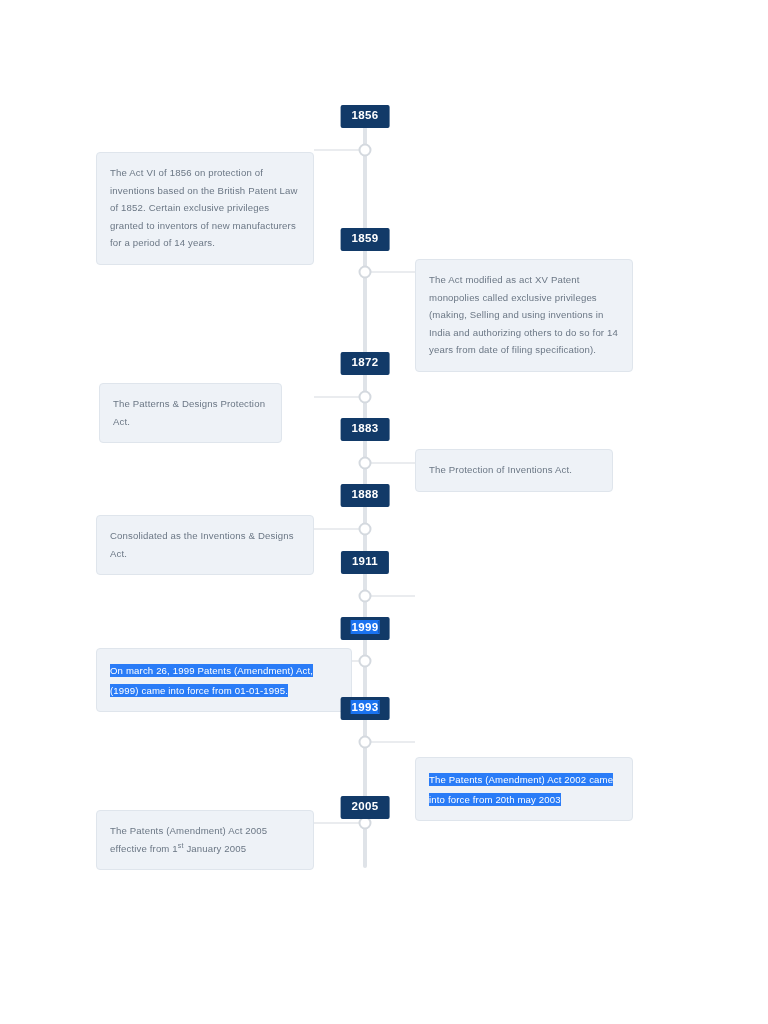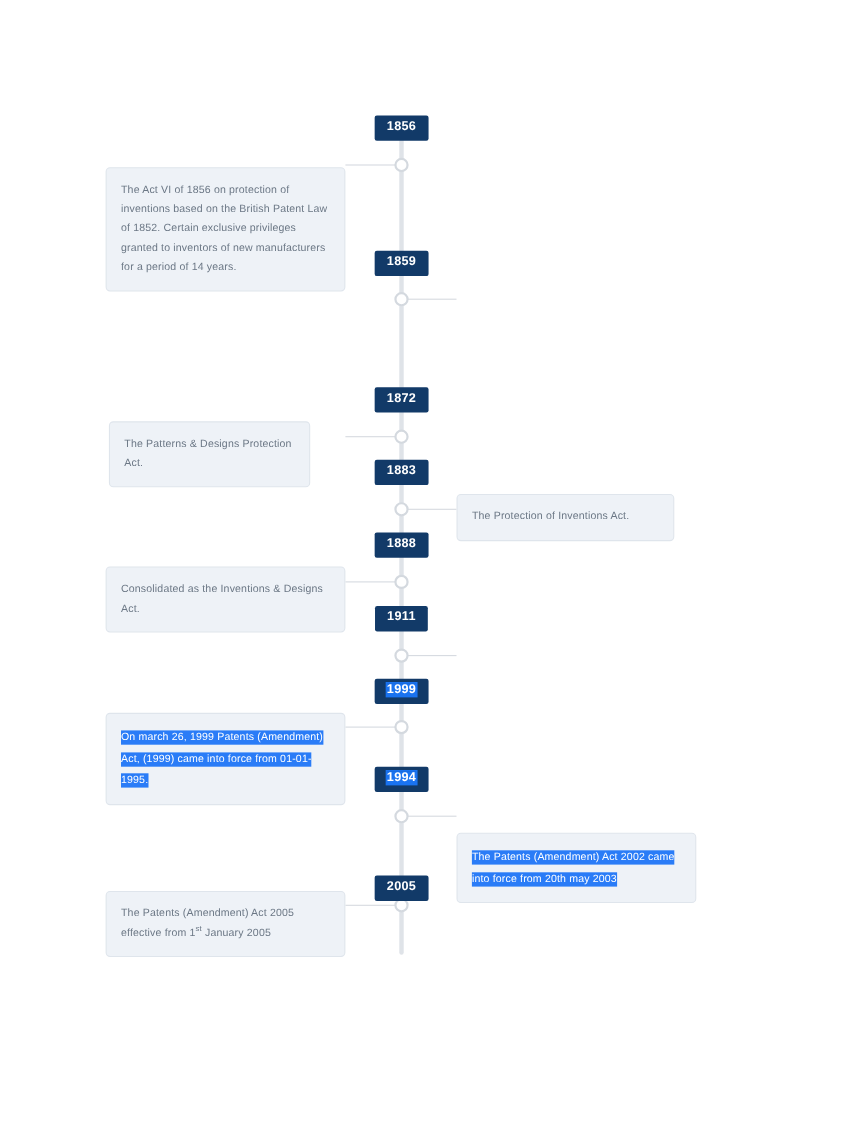"The Act modified as act" div.card { html: none -> <div> <p>The Act modified as act XV Patent monopolies called exclusive privileges (making, Selling and using inventions in India and authorizing others to do so for 14 years from date of filing specification).</p> </div> }
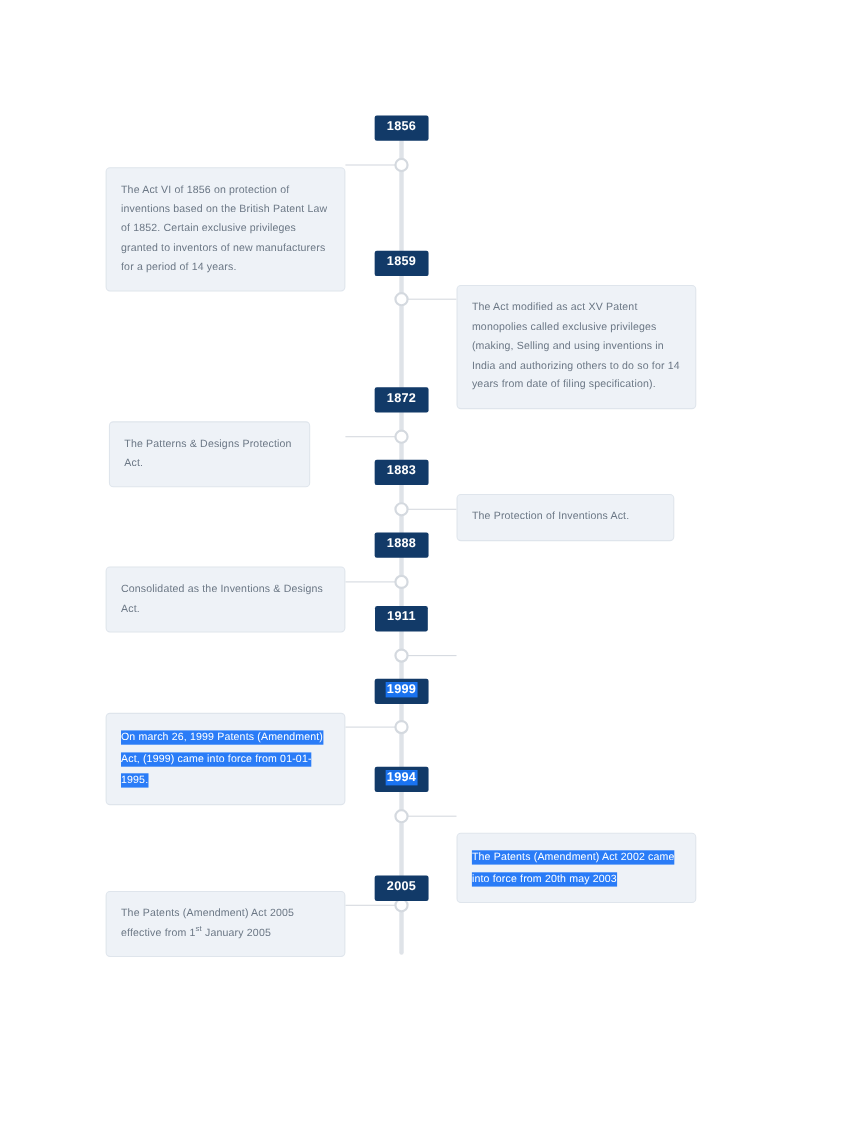"On march 26, 1999 Patents" div.card { width: 218px -> 256px }
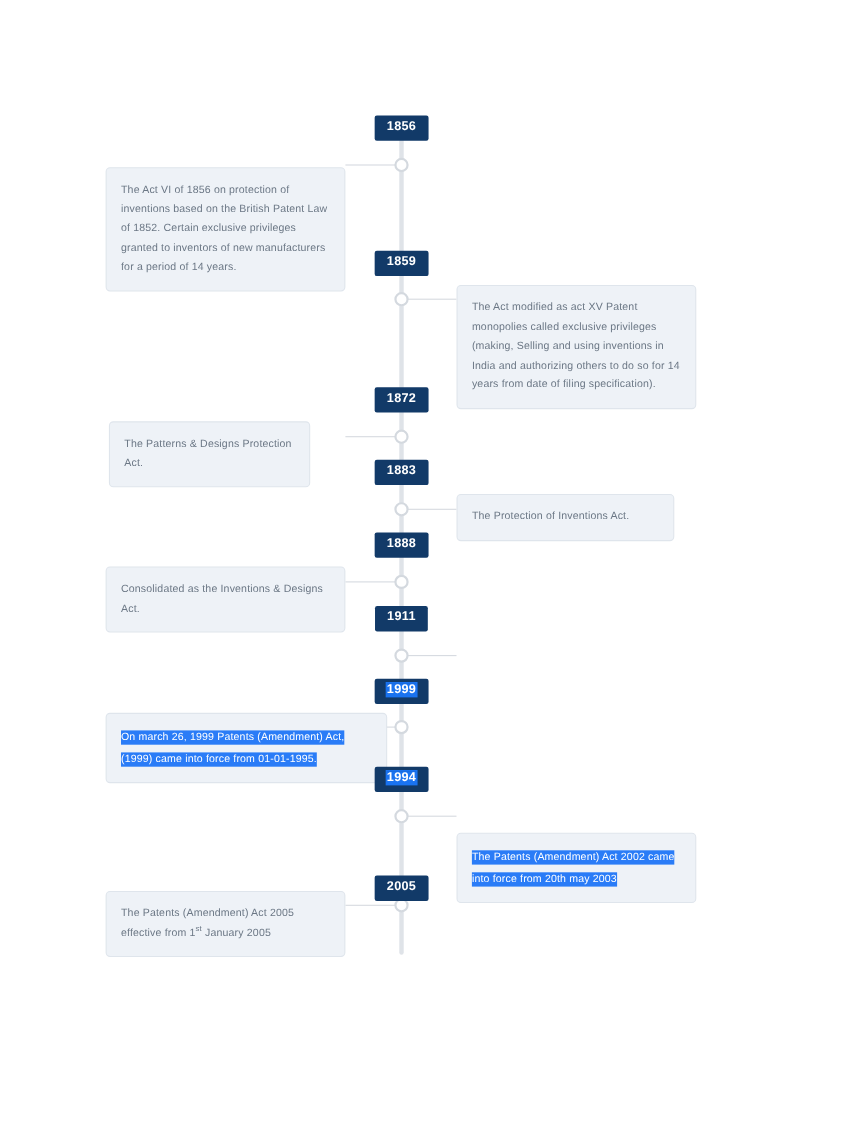"1994" span.year-text { text: 1994 -> 1993 }
